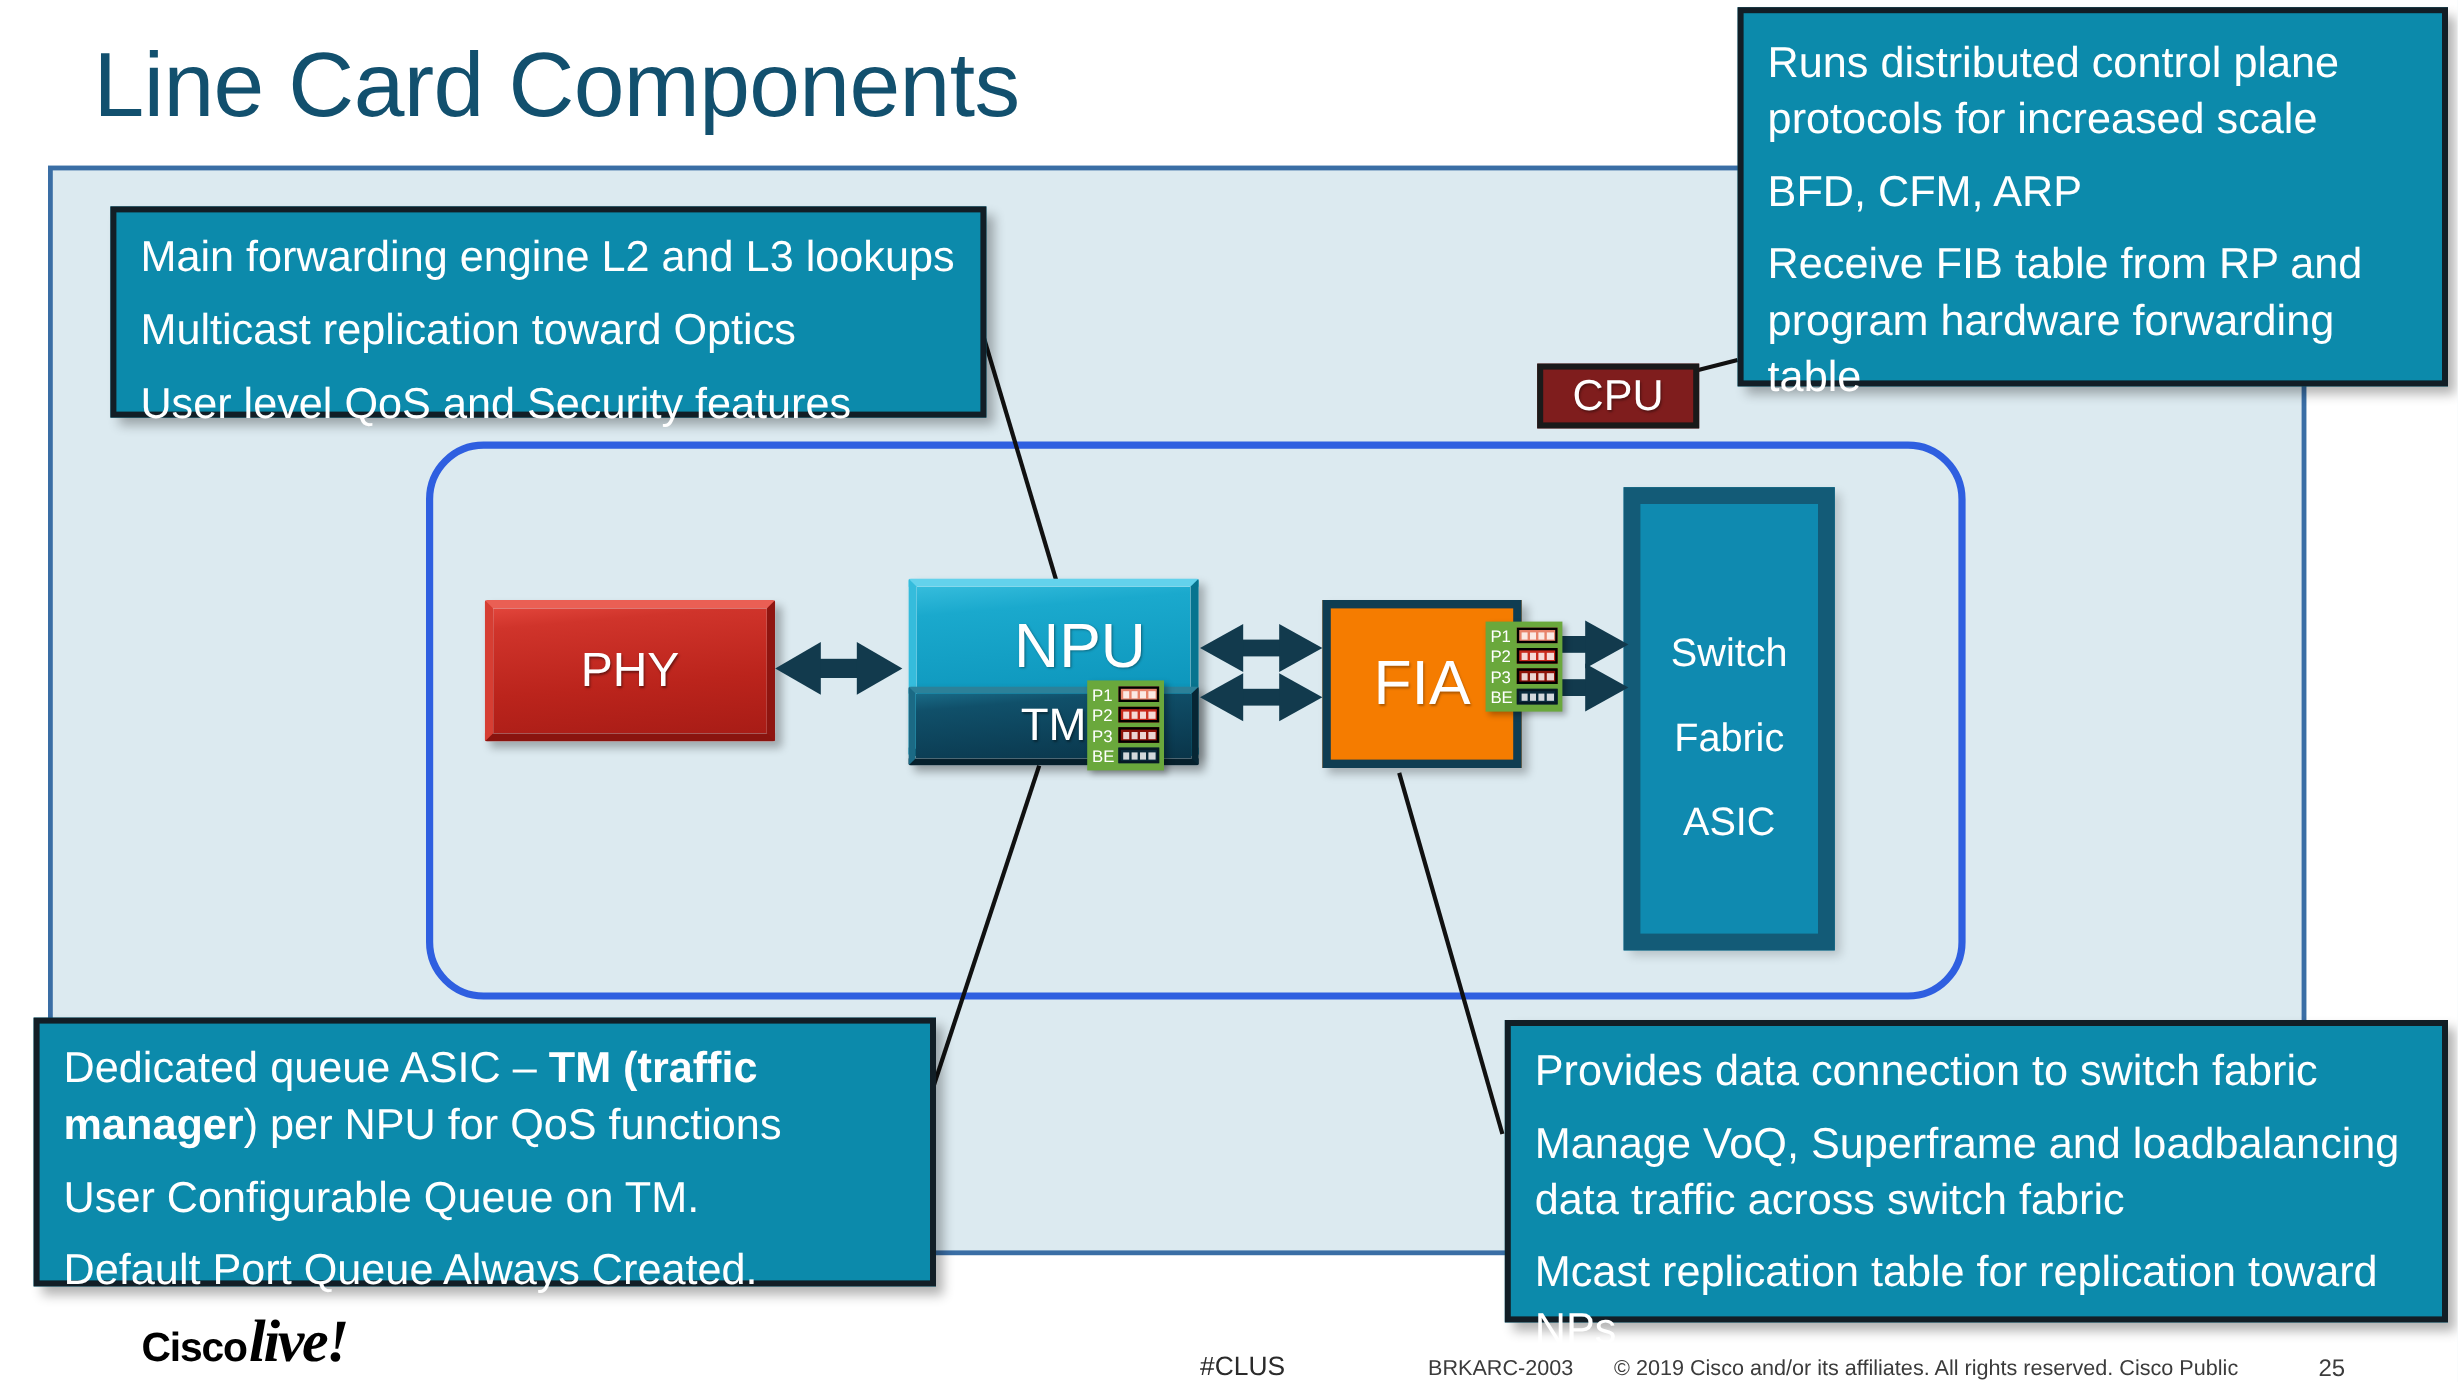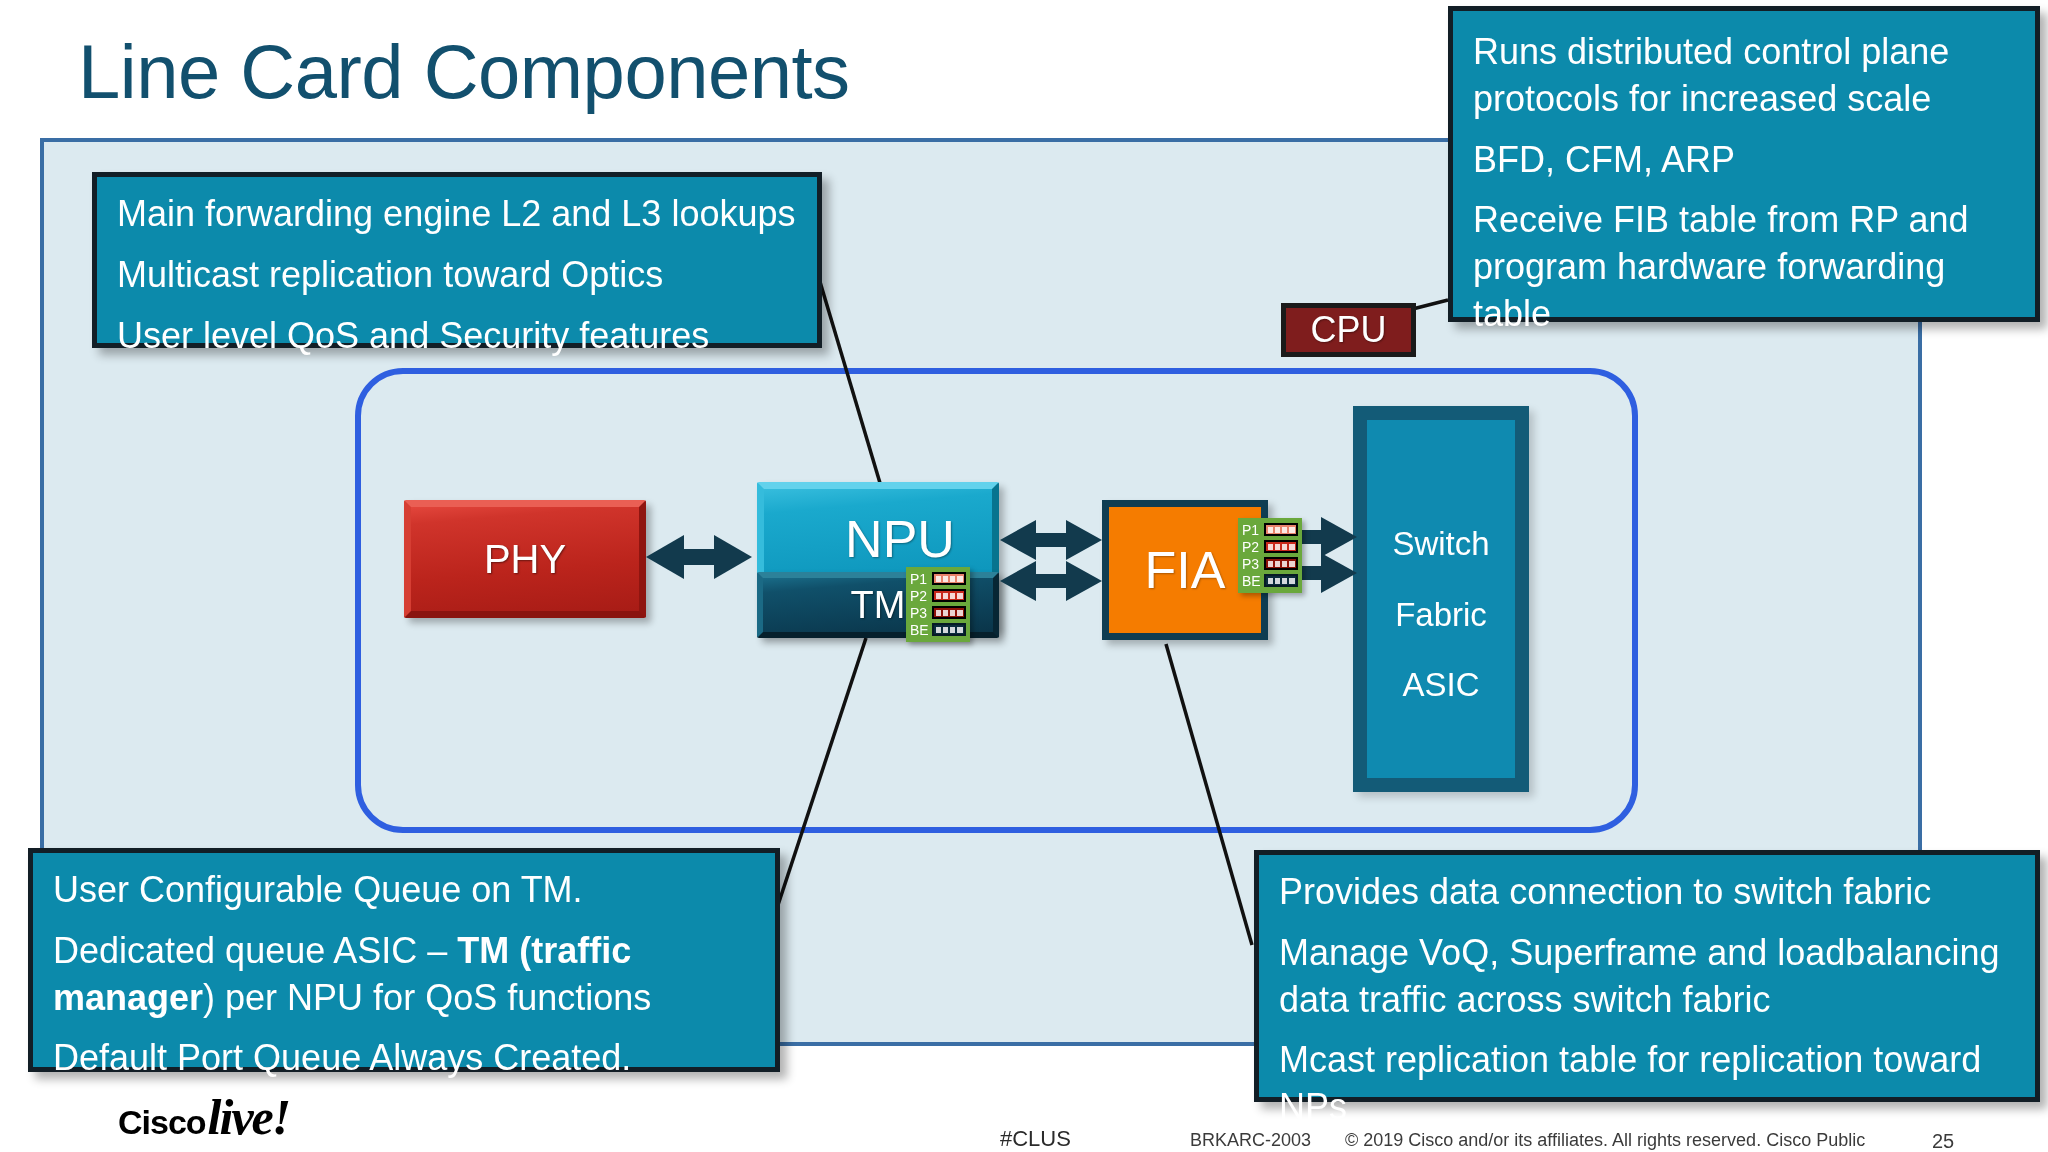"User Configurable Queue on TM." p { order: before "Dedicated queue ASIC – TM" -> after "Dedicated queue ASIC – TM" }
